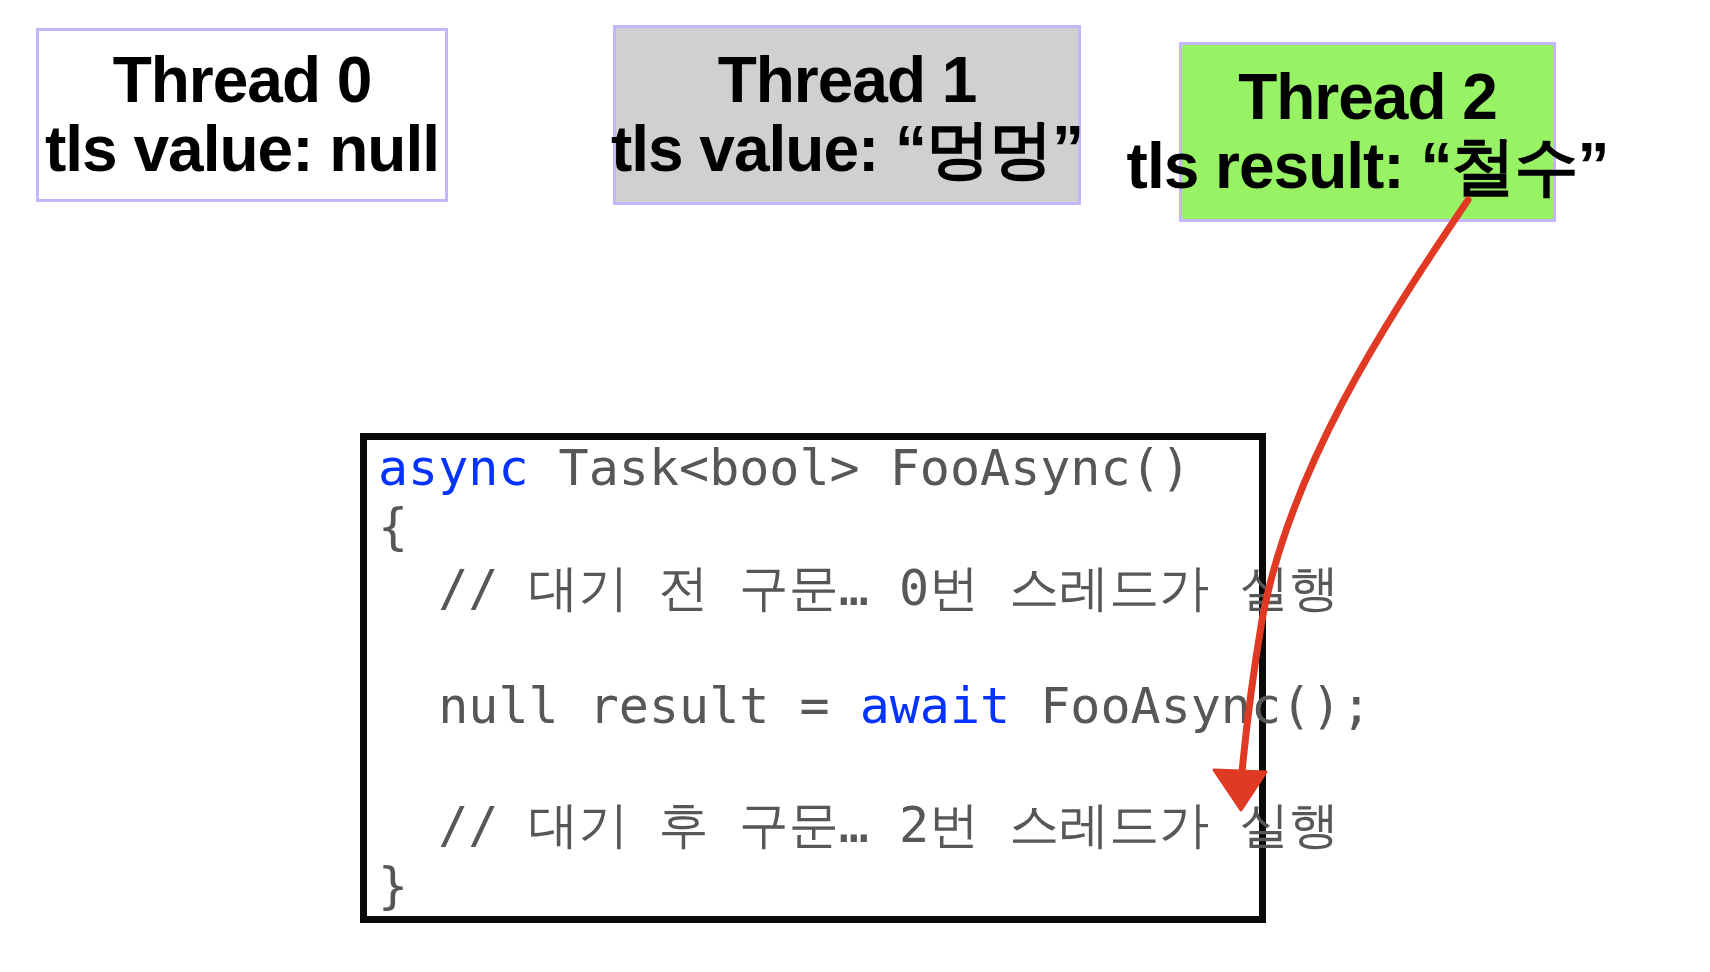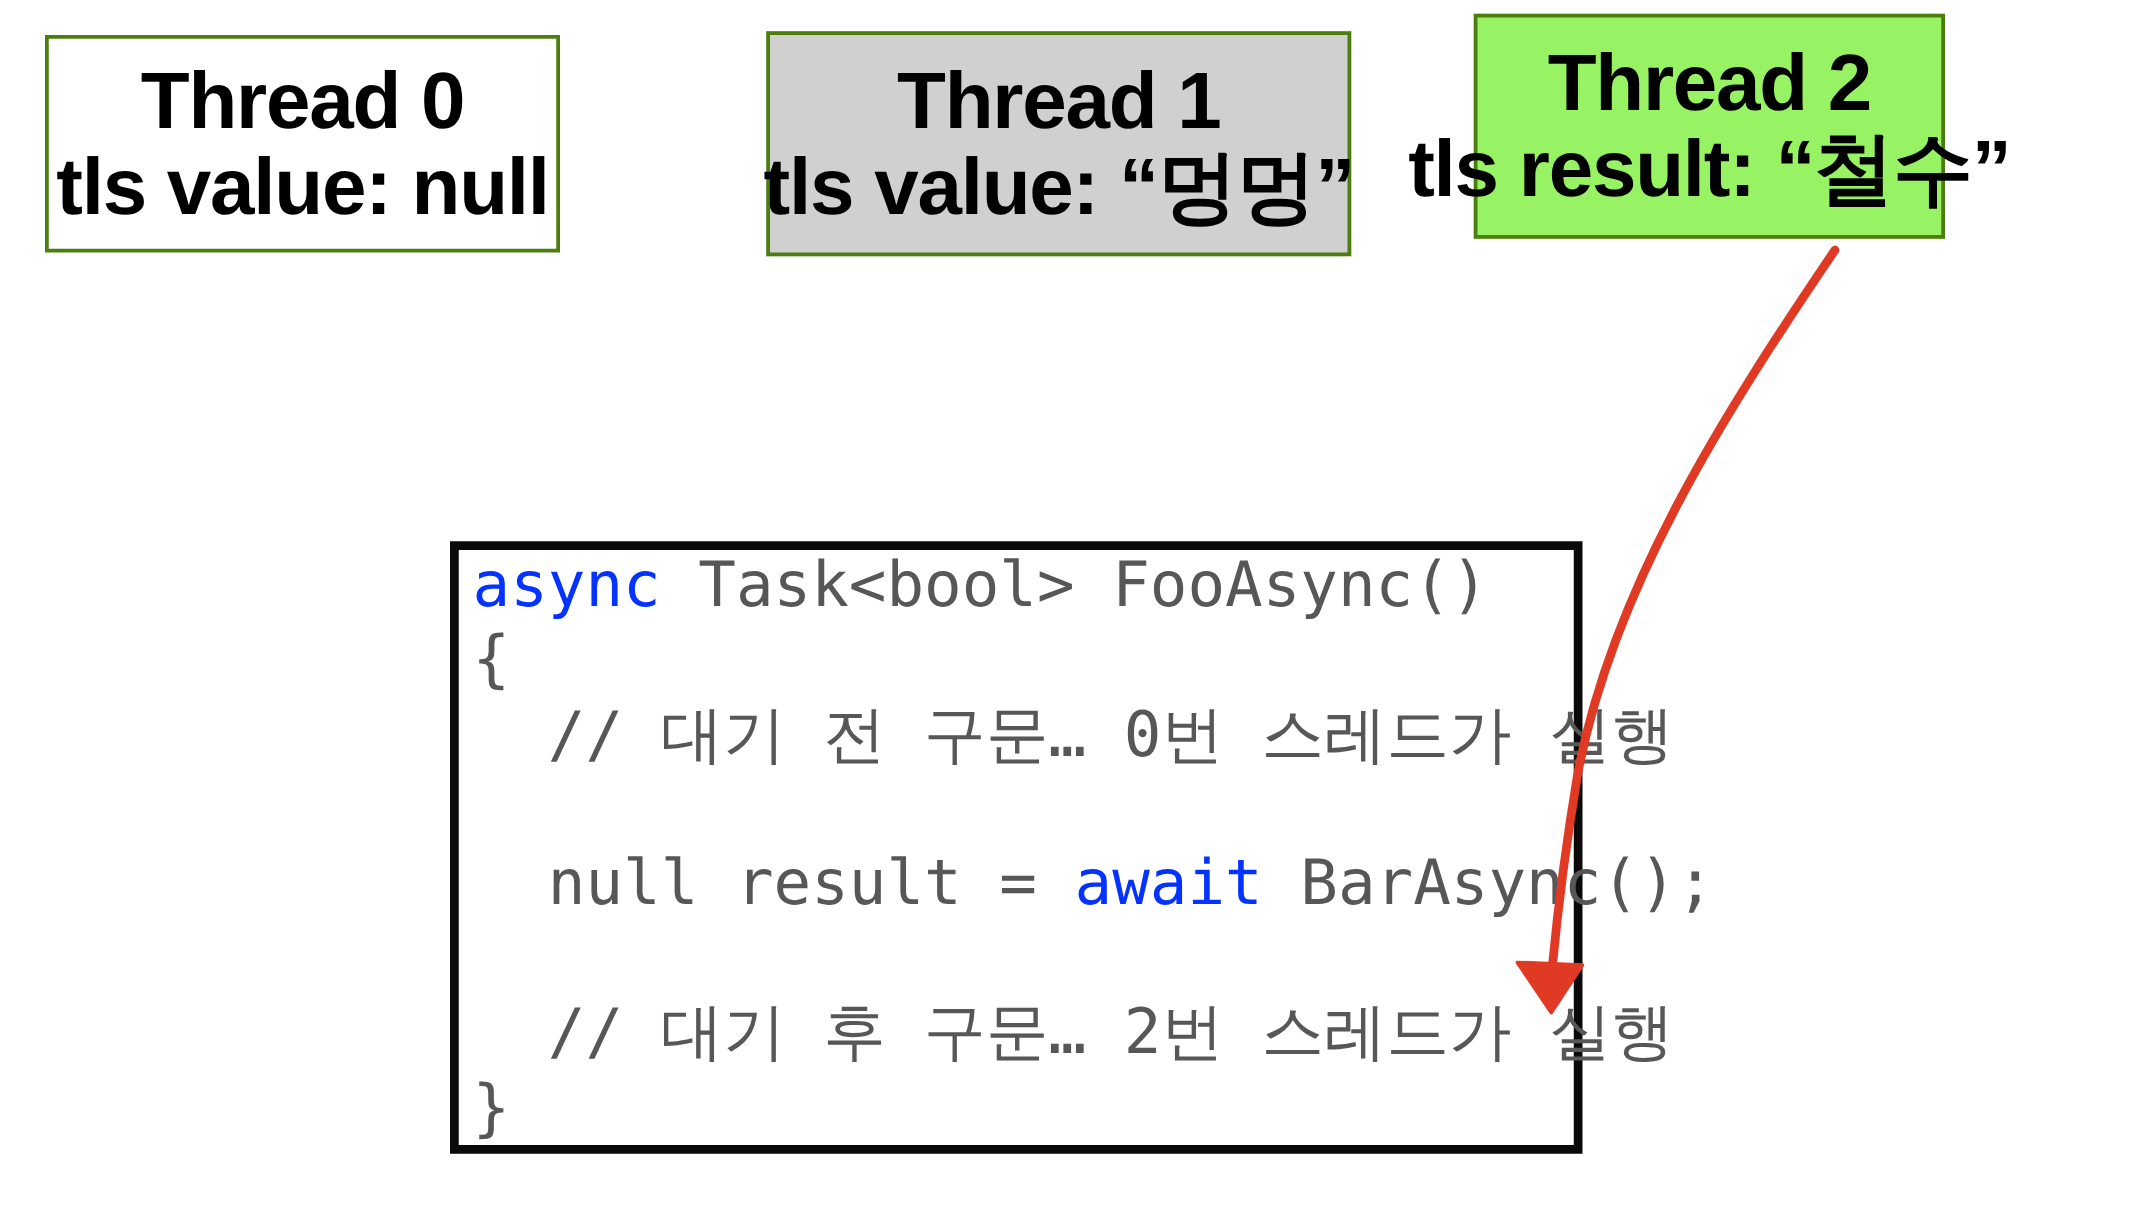"Thread 0" .thread-box { border: 3px solid #4d7c0f -> 3px solid #c4b5fd }
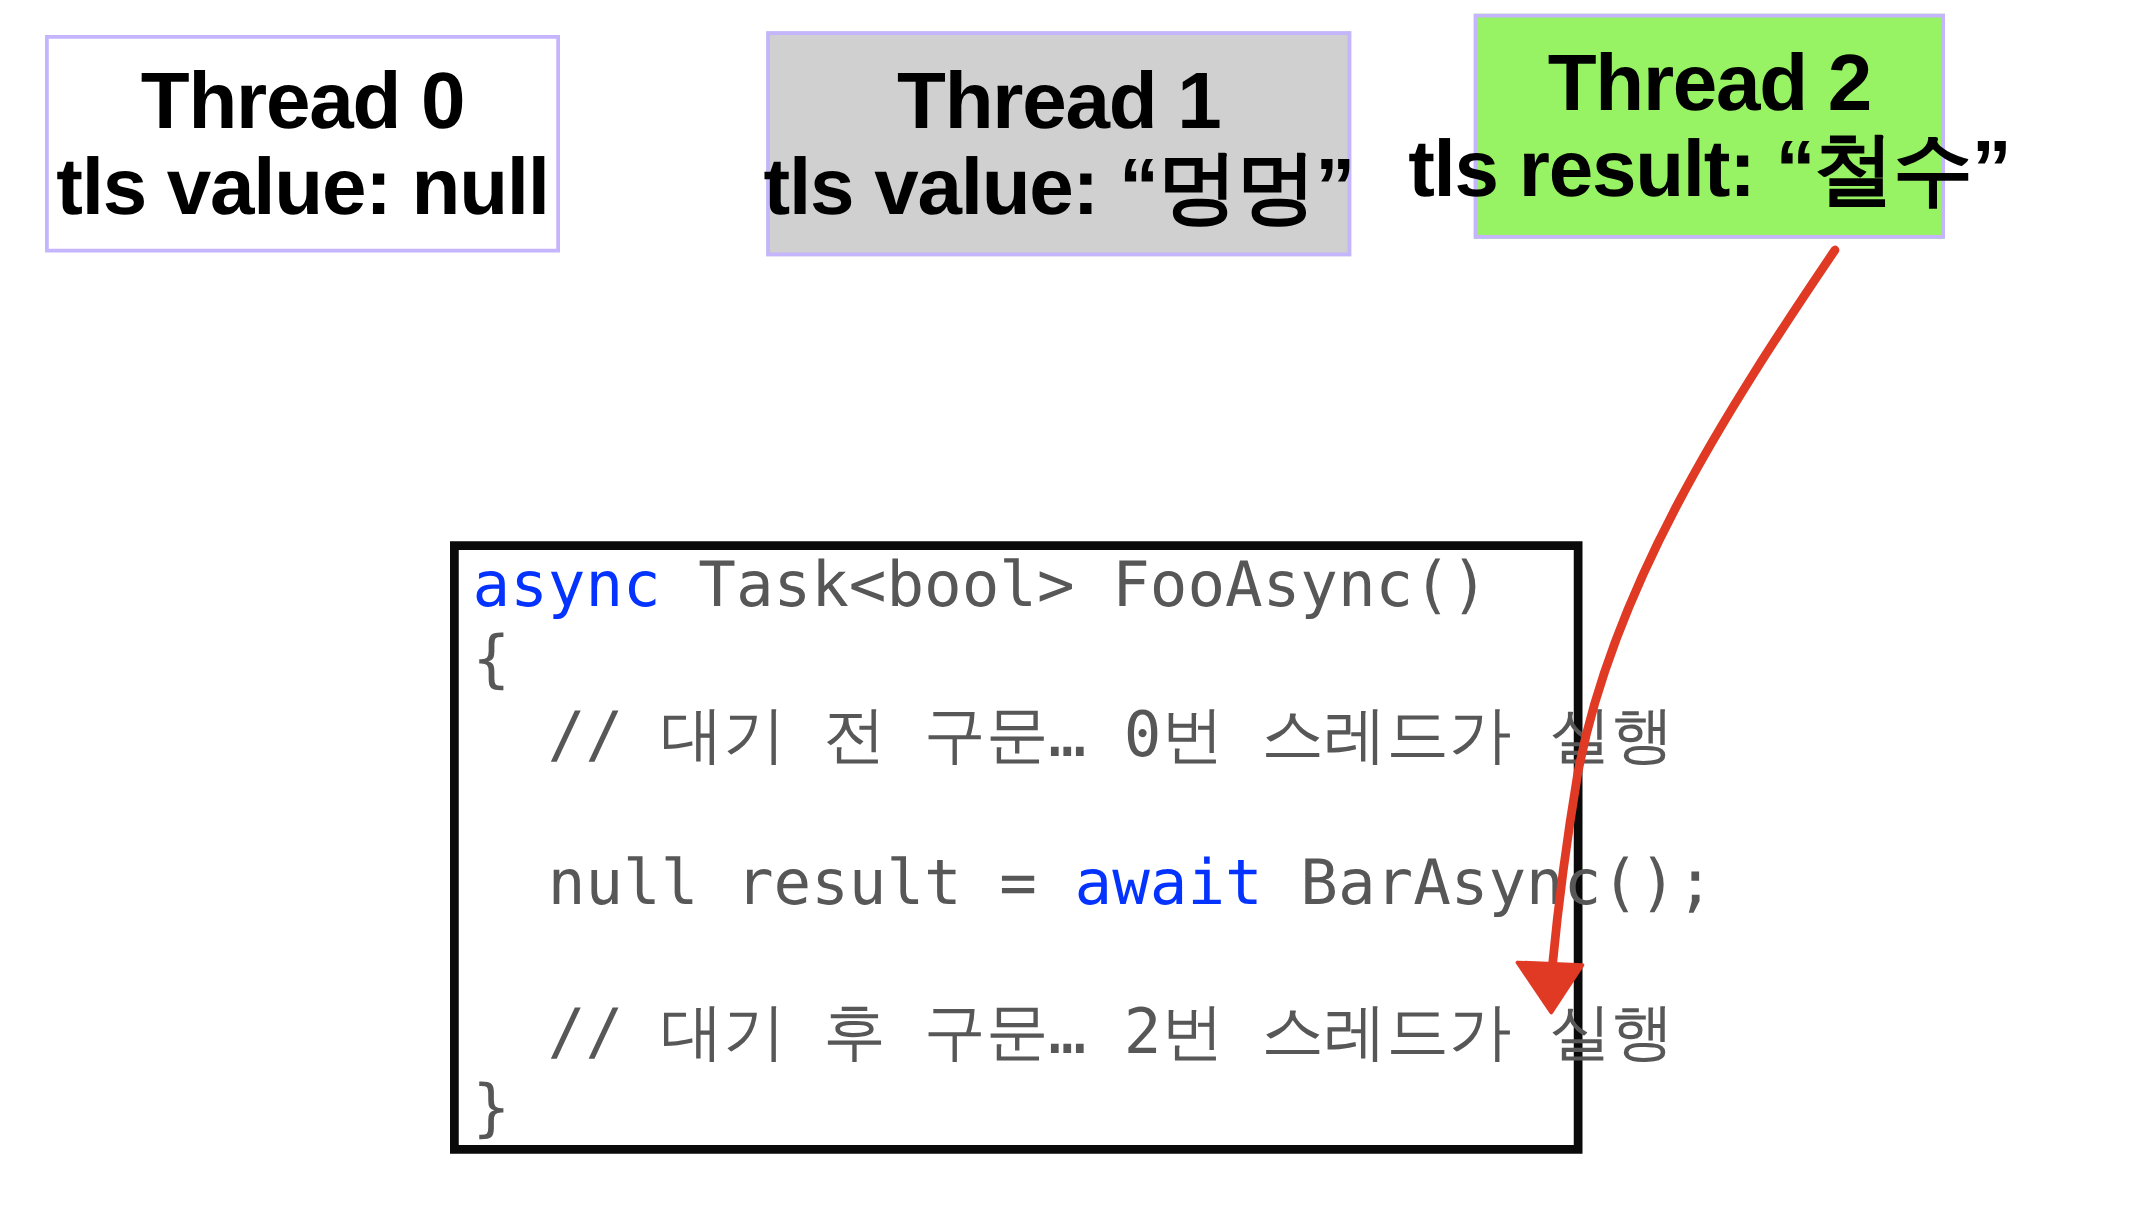"Thread 2" #t2 { top: 11px -> 42px }
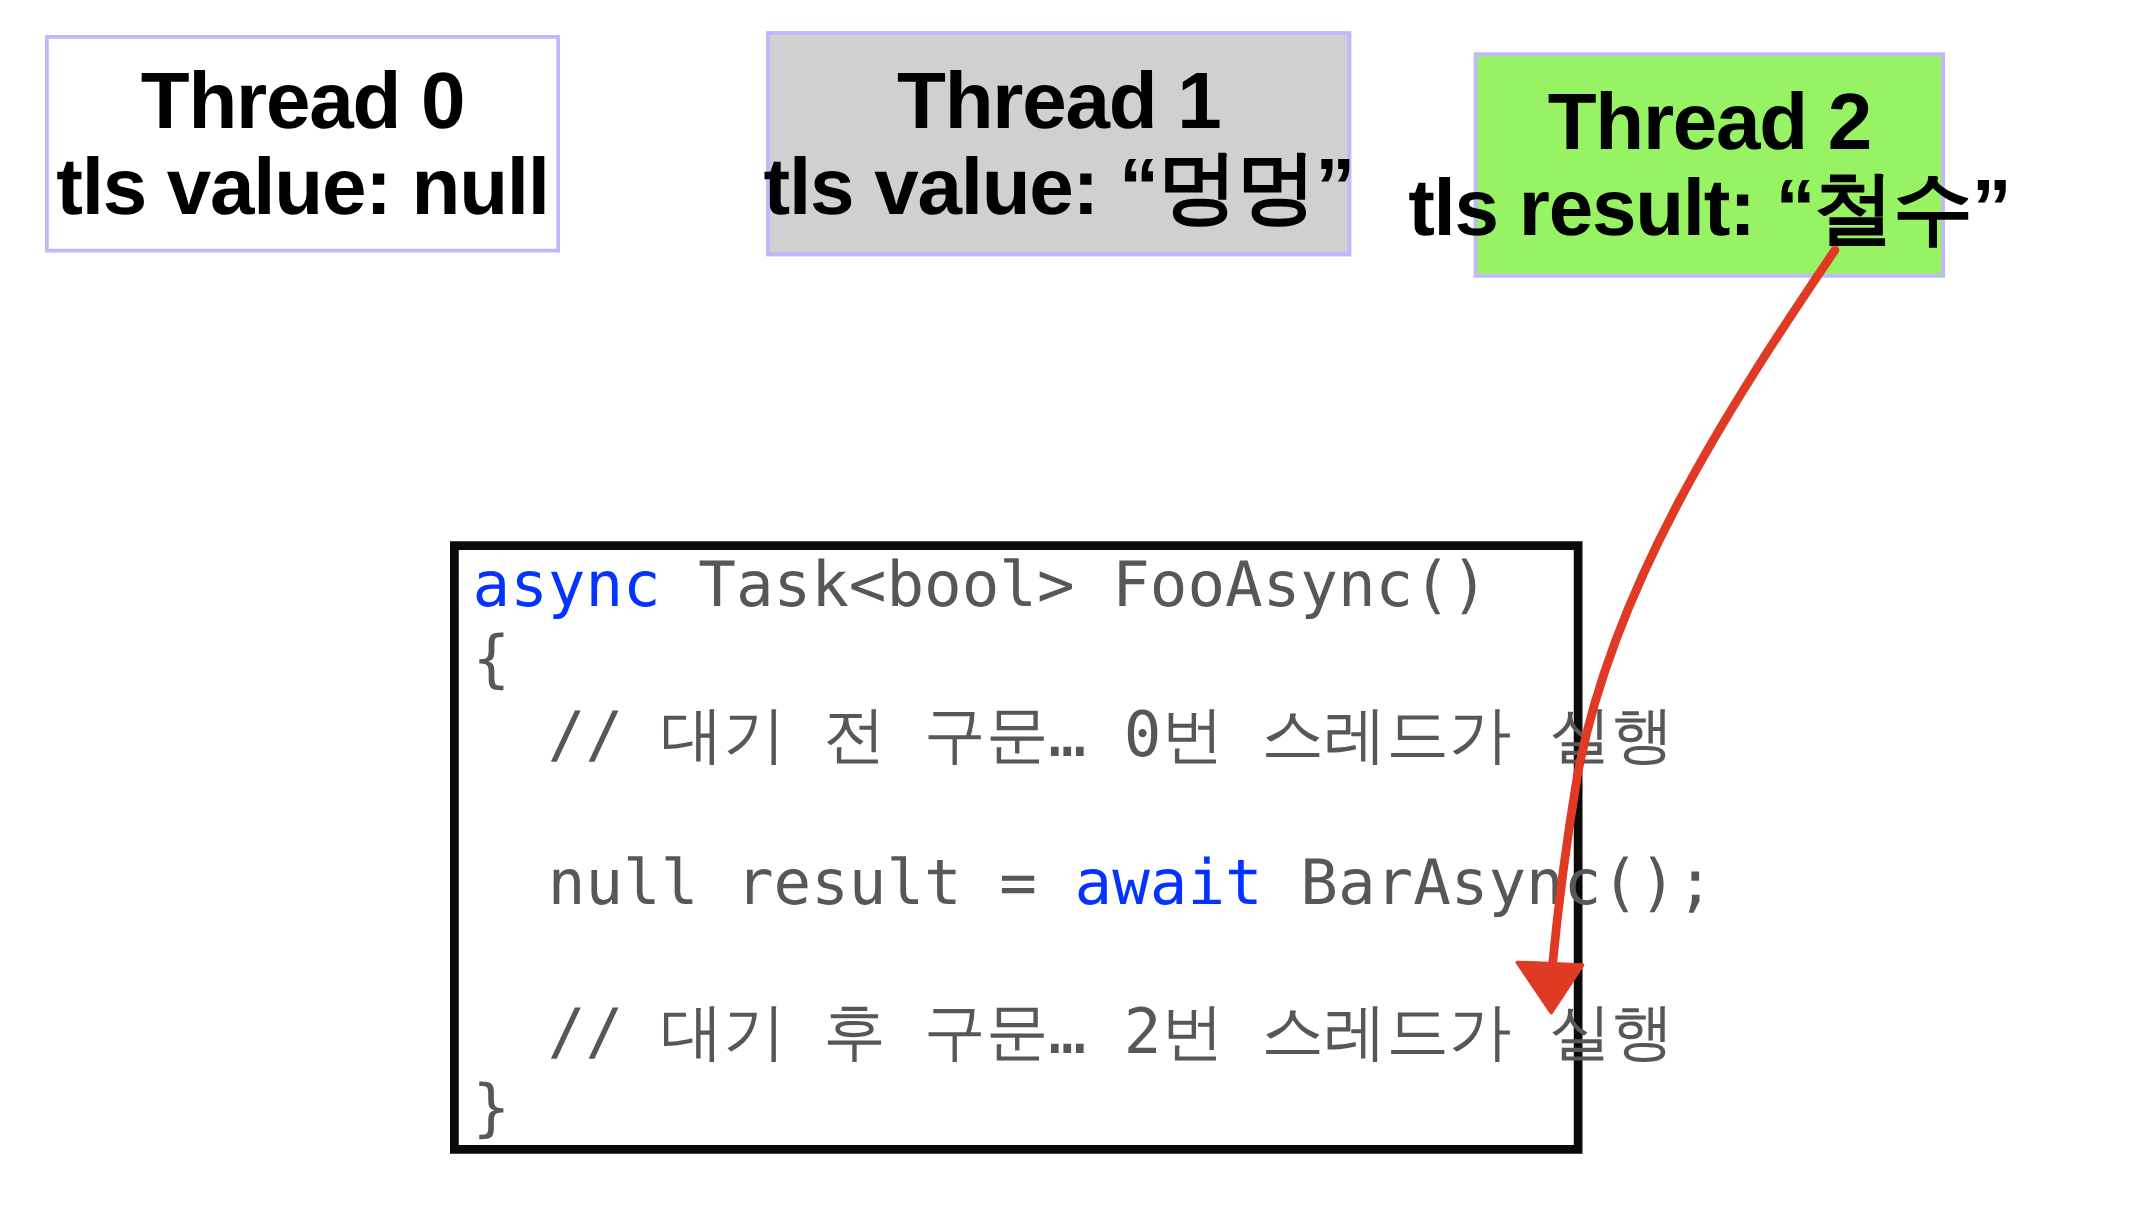"BarAsync();" span { text: BarAsync -> FooAsync }
